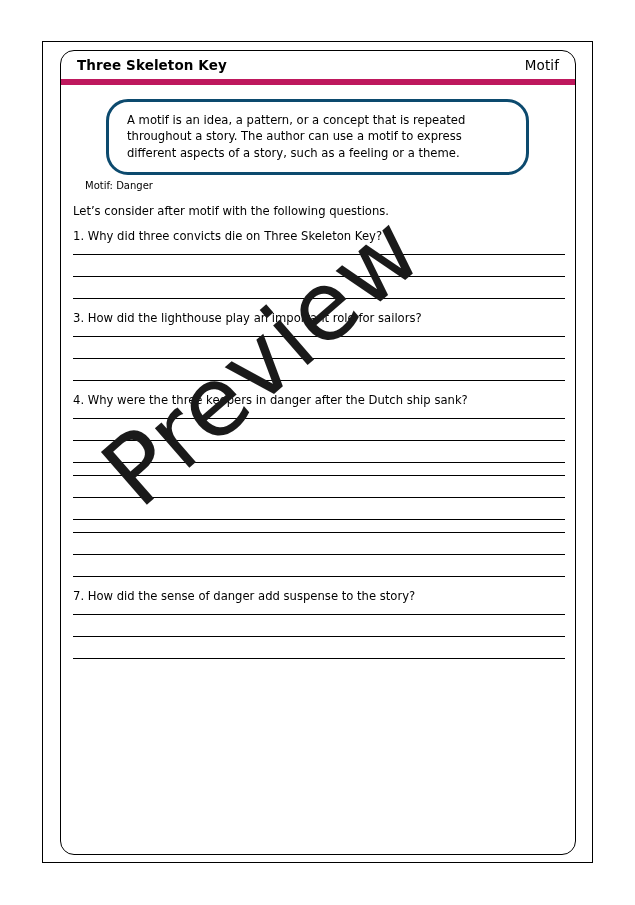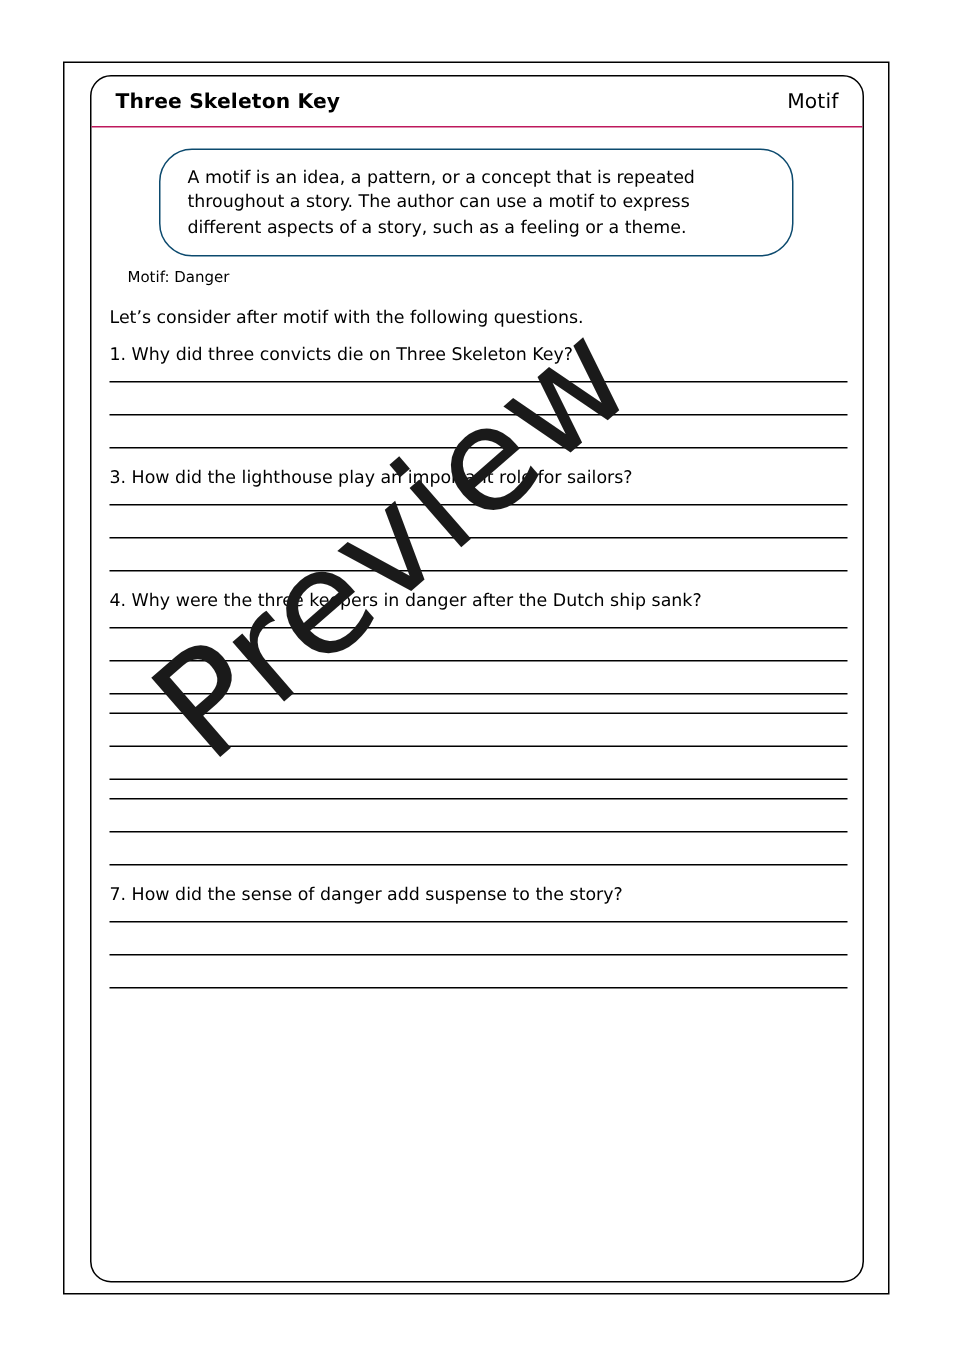"Three Skeleton Key" .header { border-bottom: 1px solid #be185d -> 6px solid #be185d }
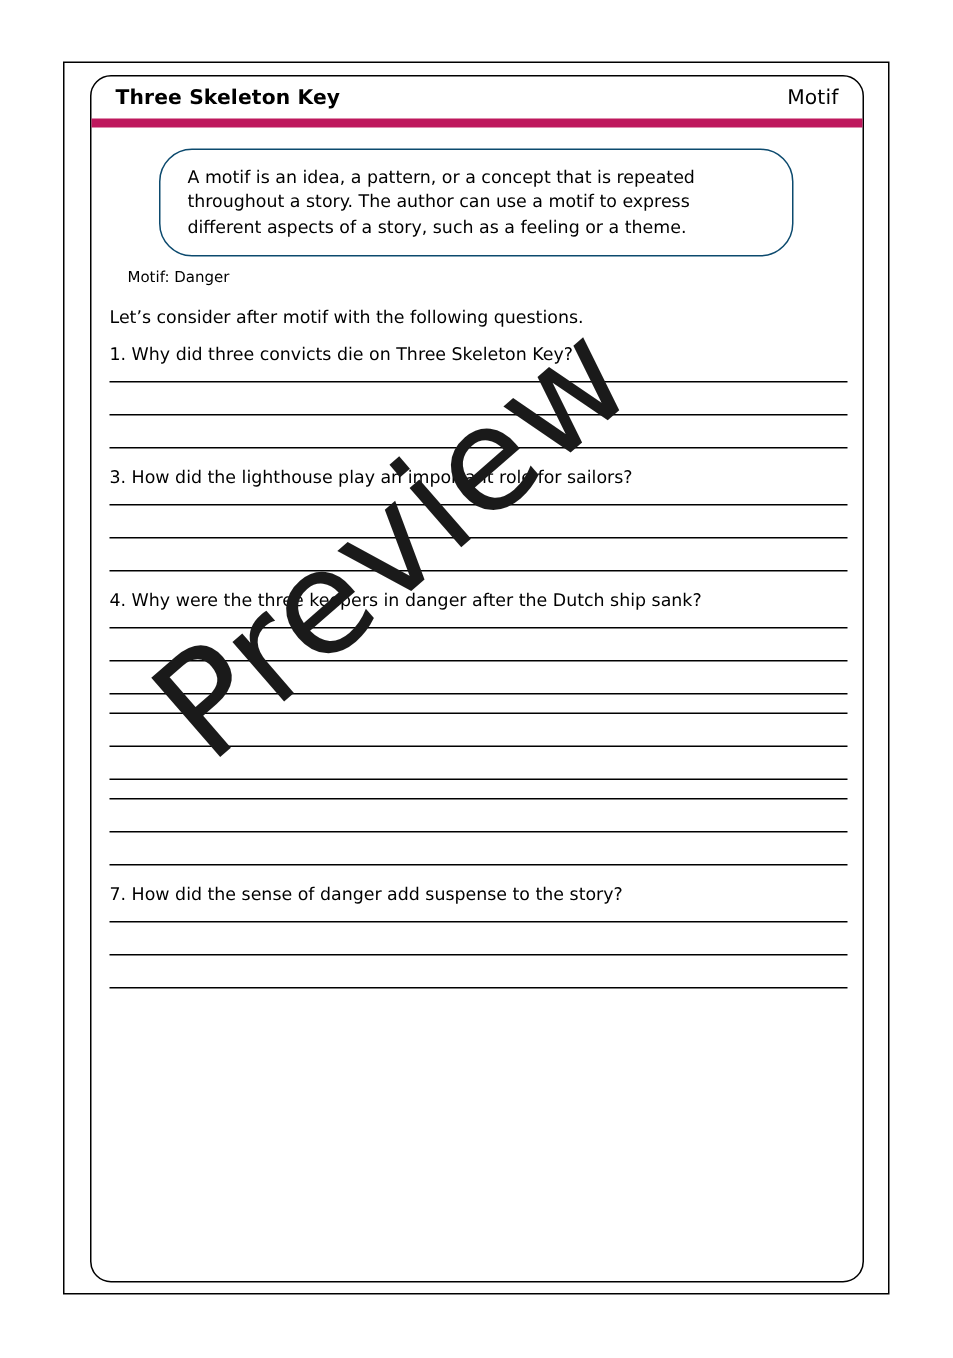"A motif is an idea," .definition-box { border: 1px solid #0c4a6e -> 3px solid #0c4a6e }
